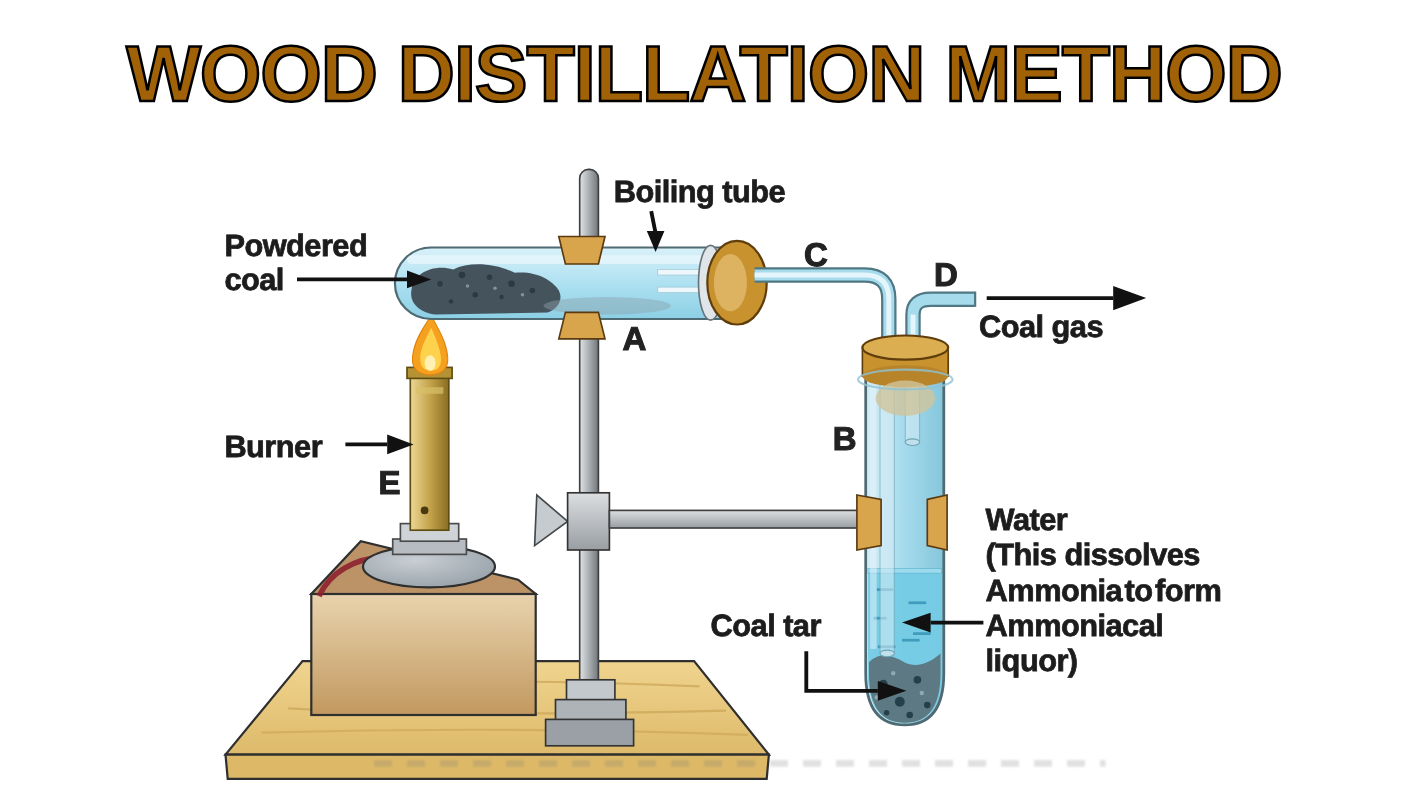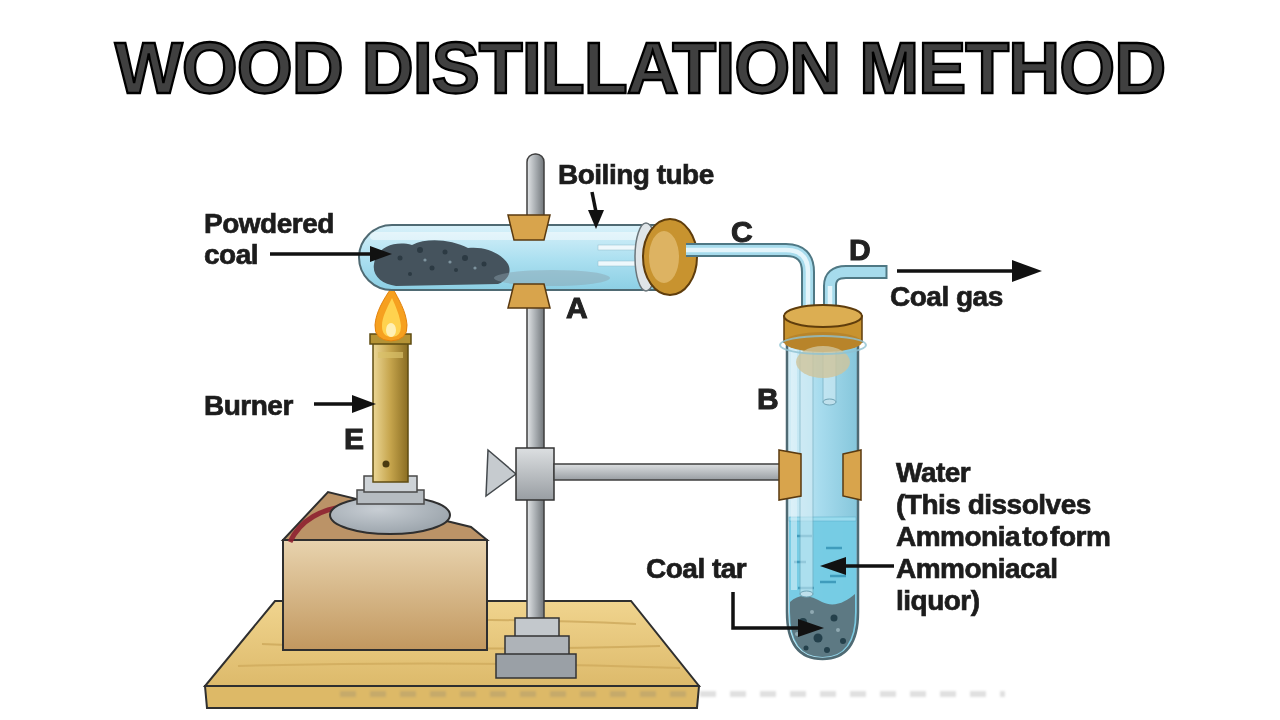"WOOD DISTILLATION METHOD" #title { color: #404040 -> #a16207 }
